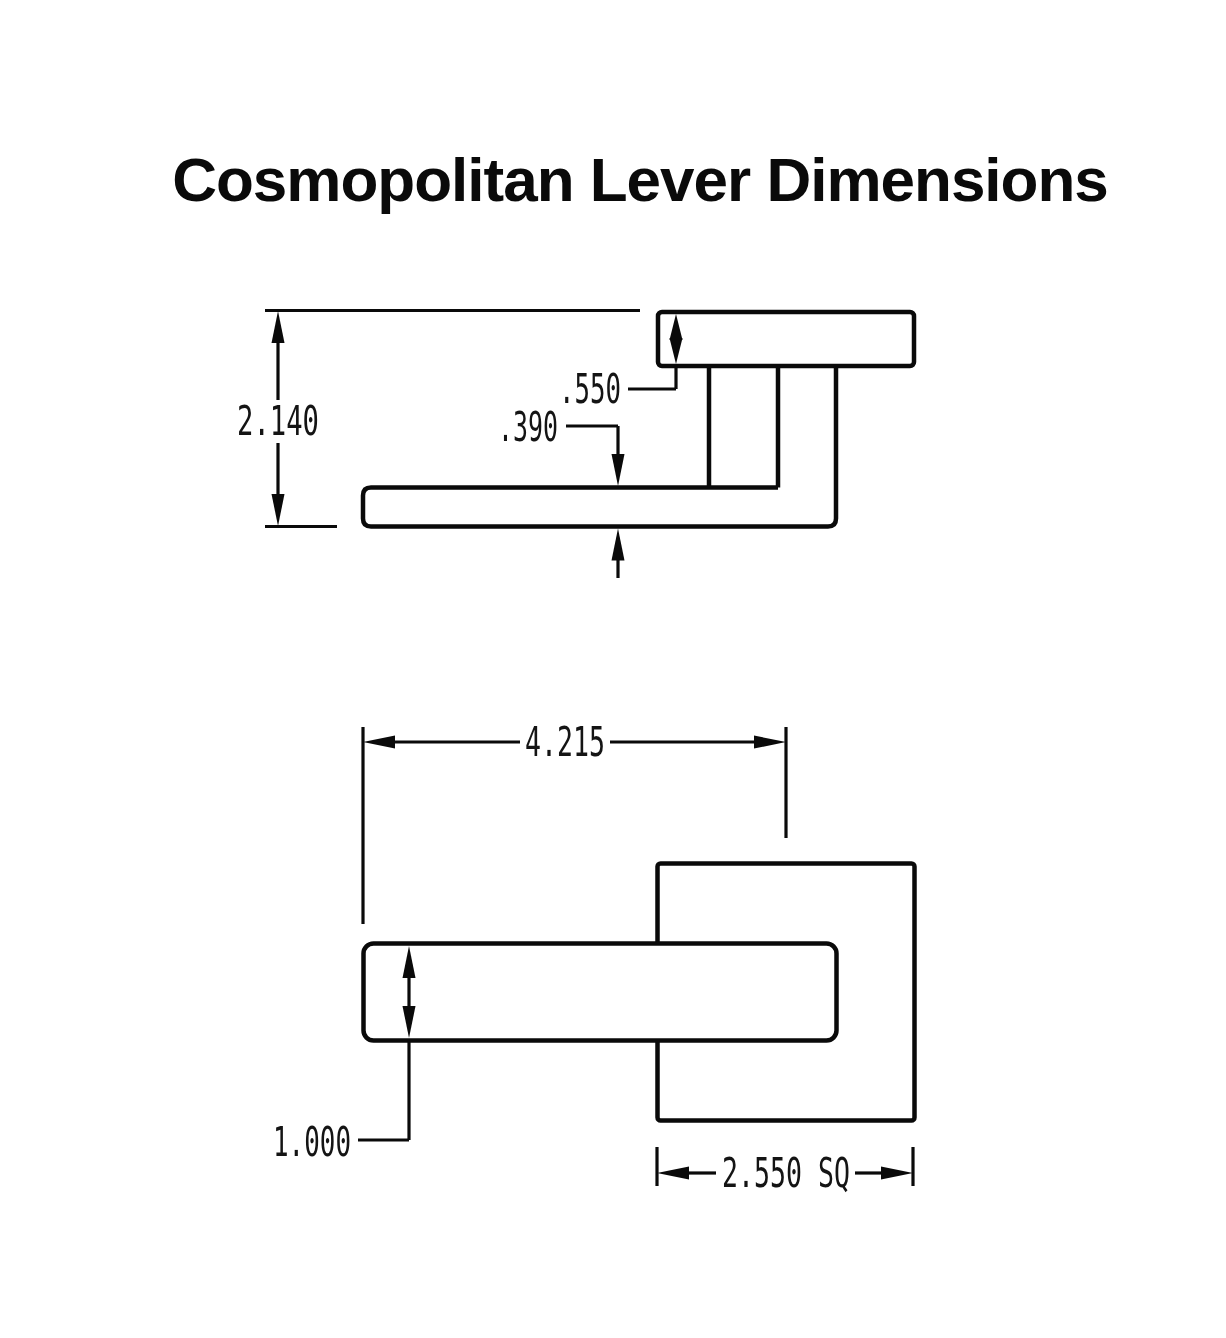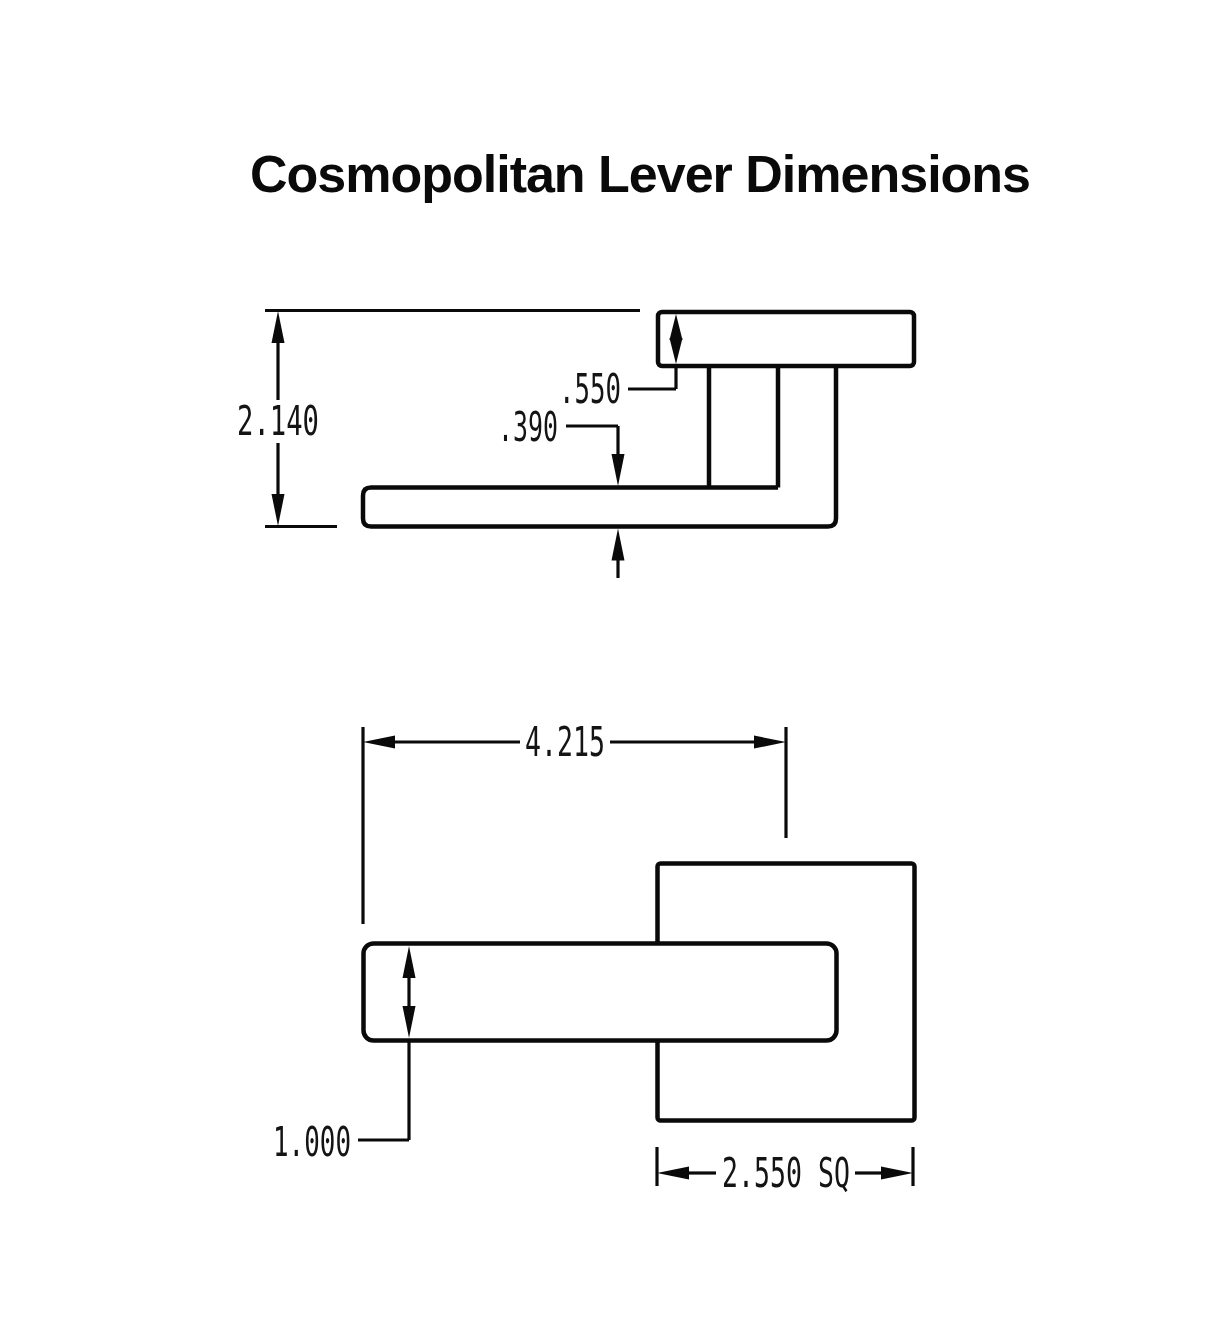"Cosmopolitan Lever Dimensions" #title { font-size: 52px -> 62px }
